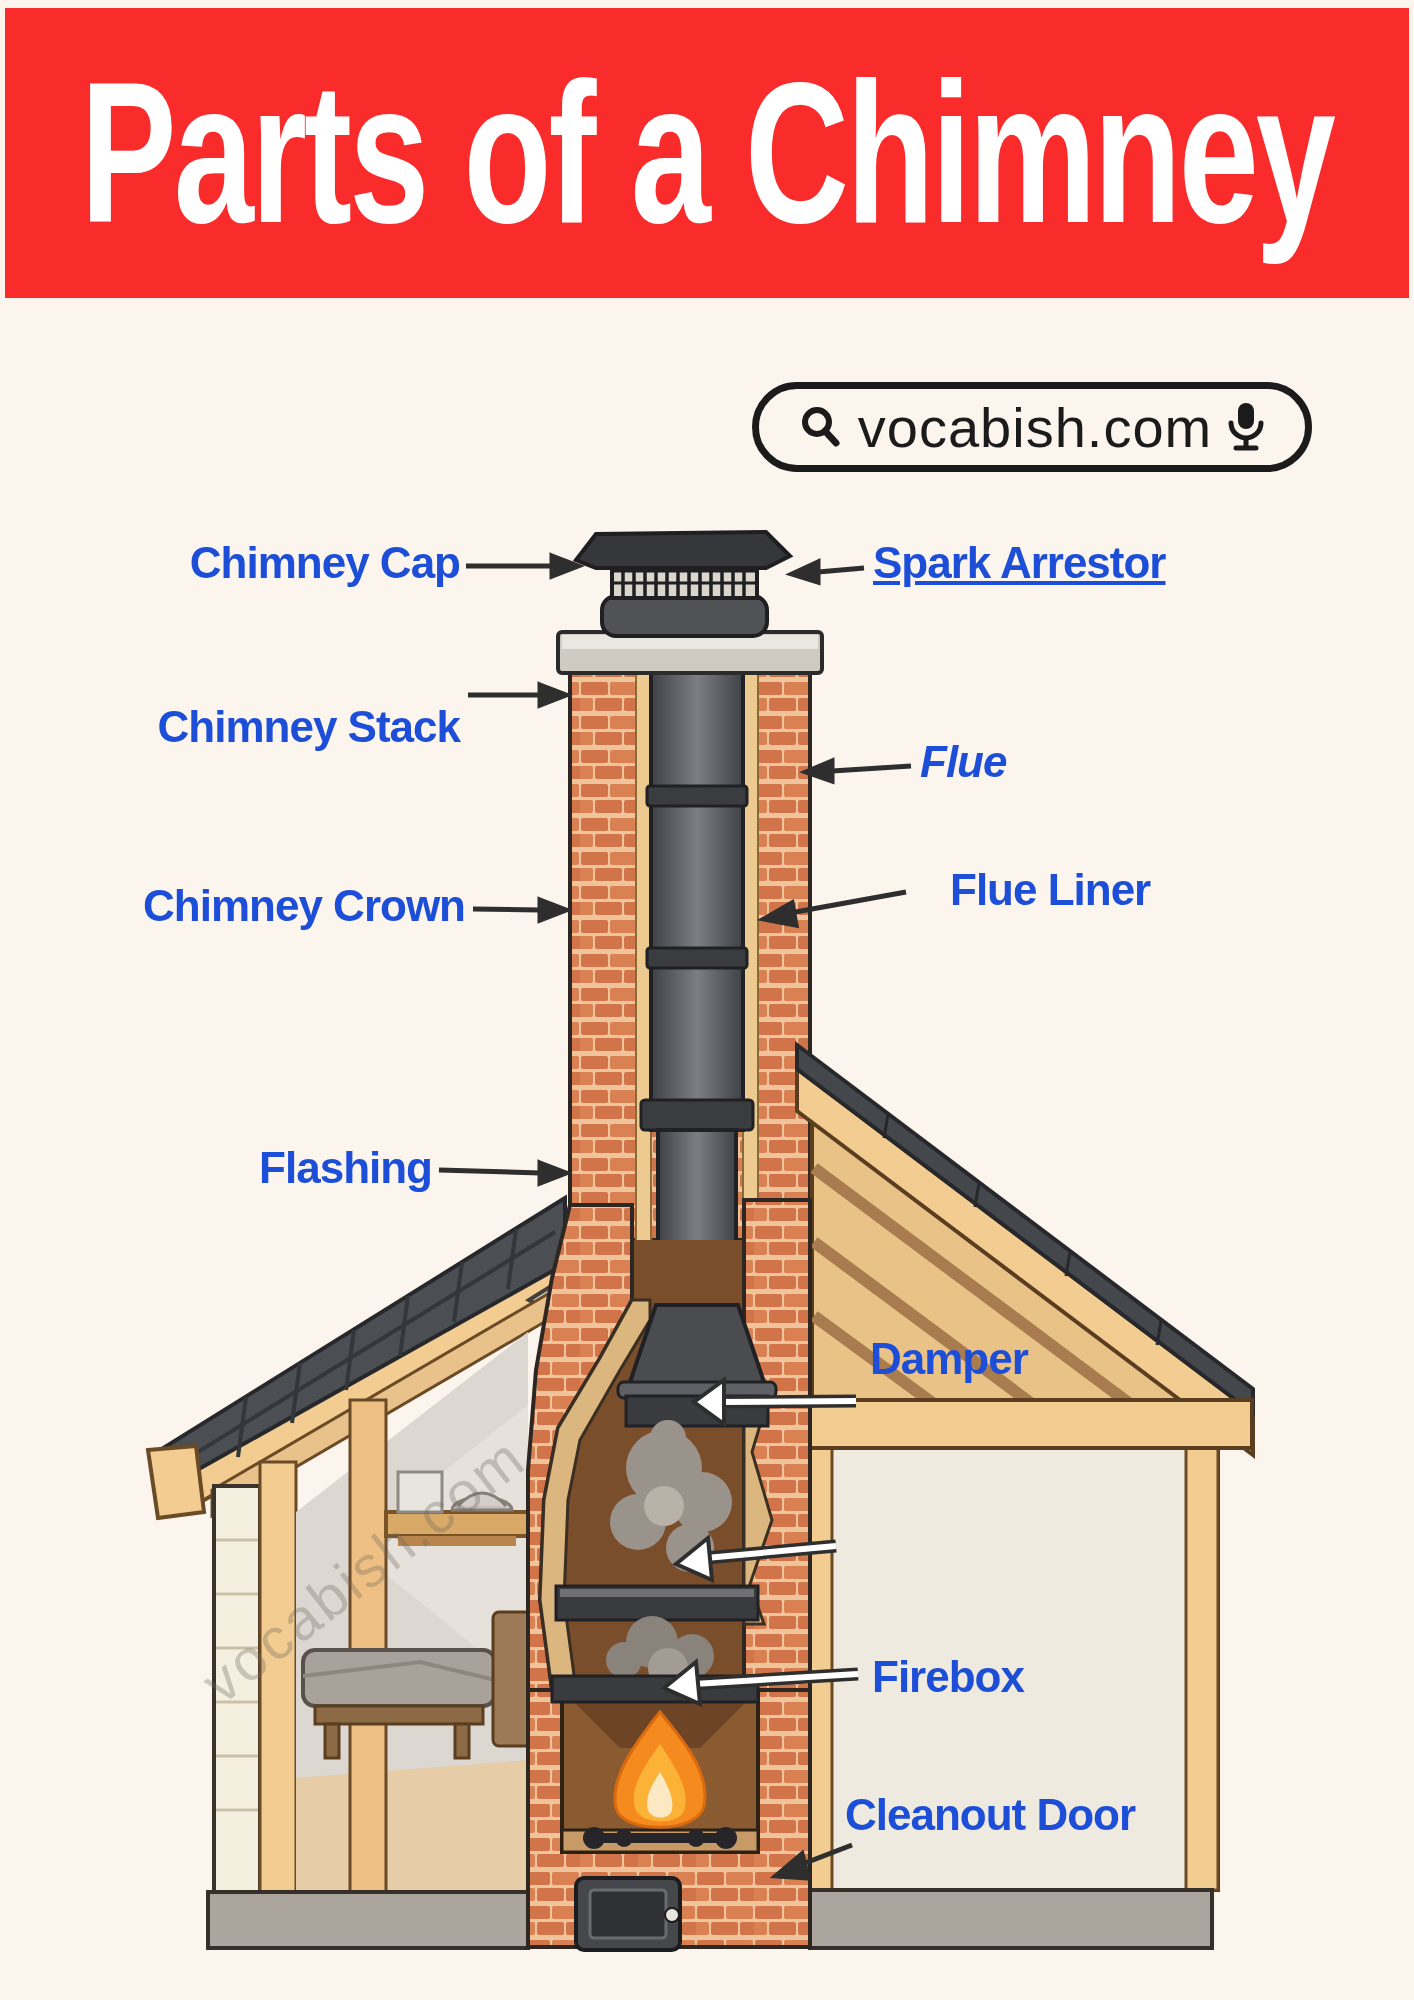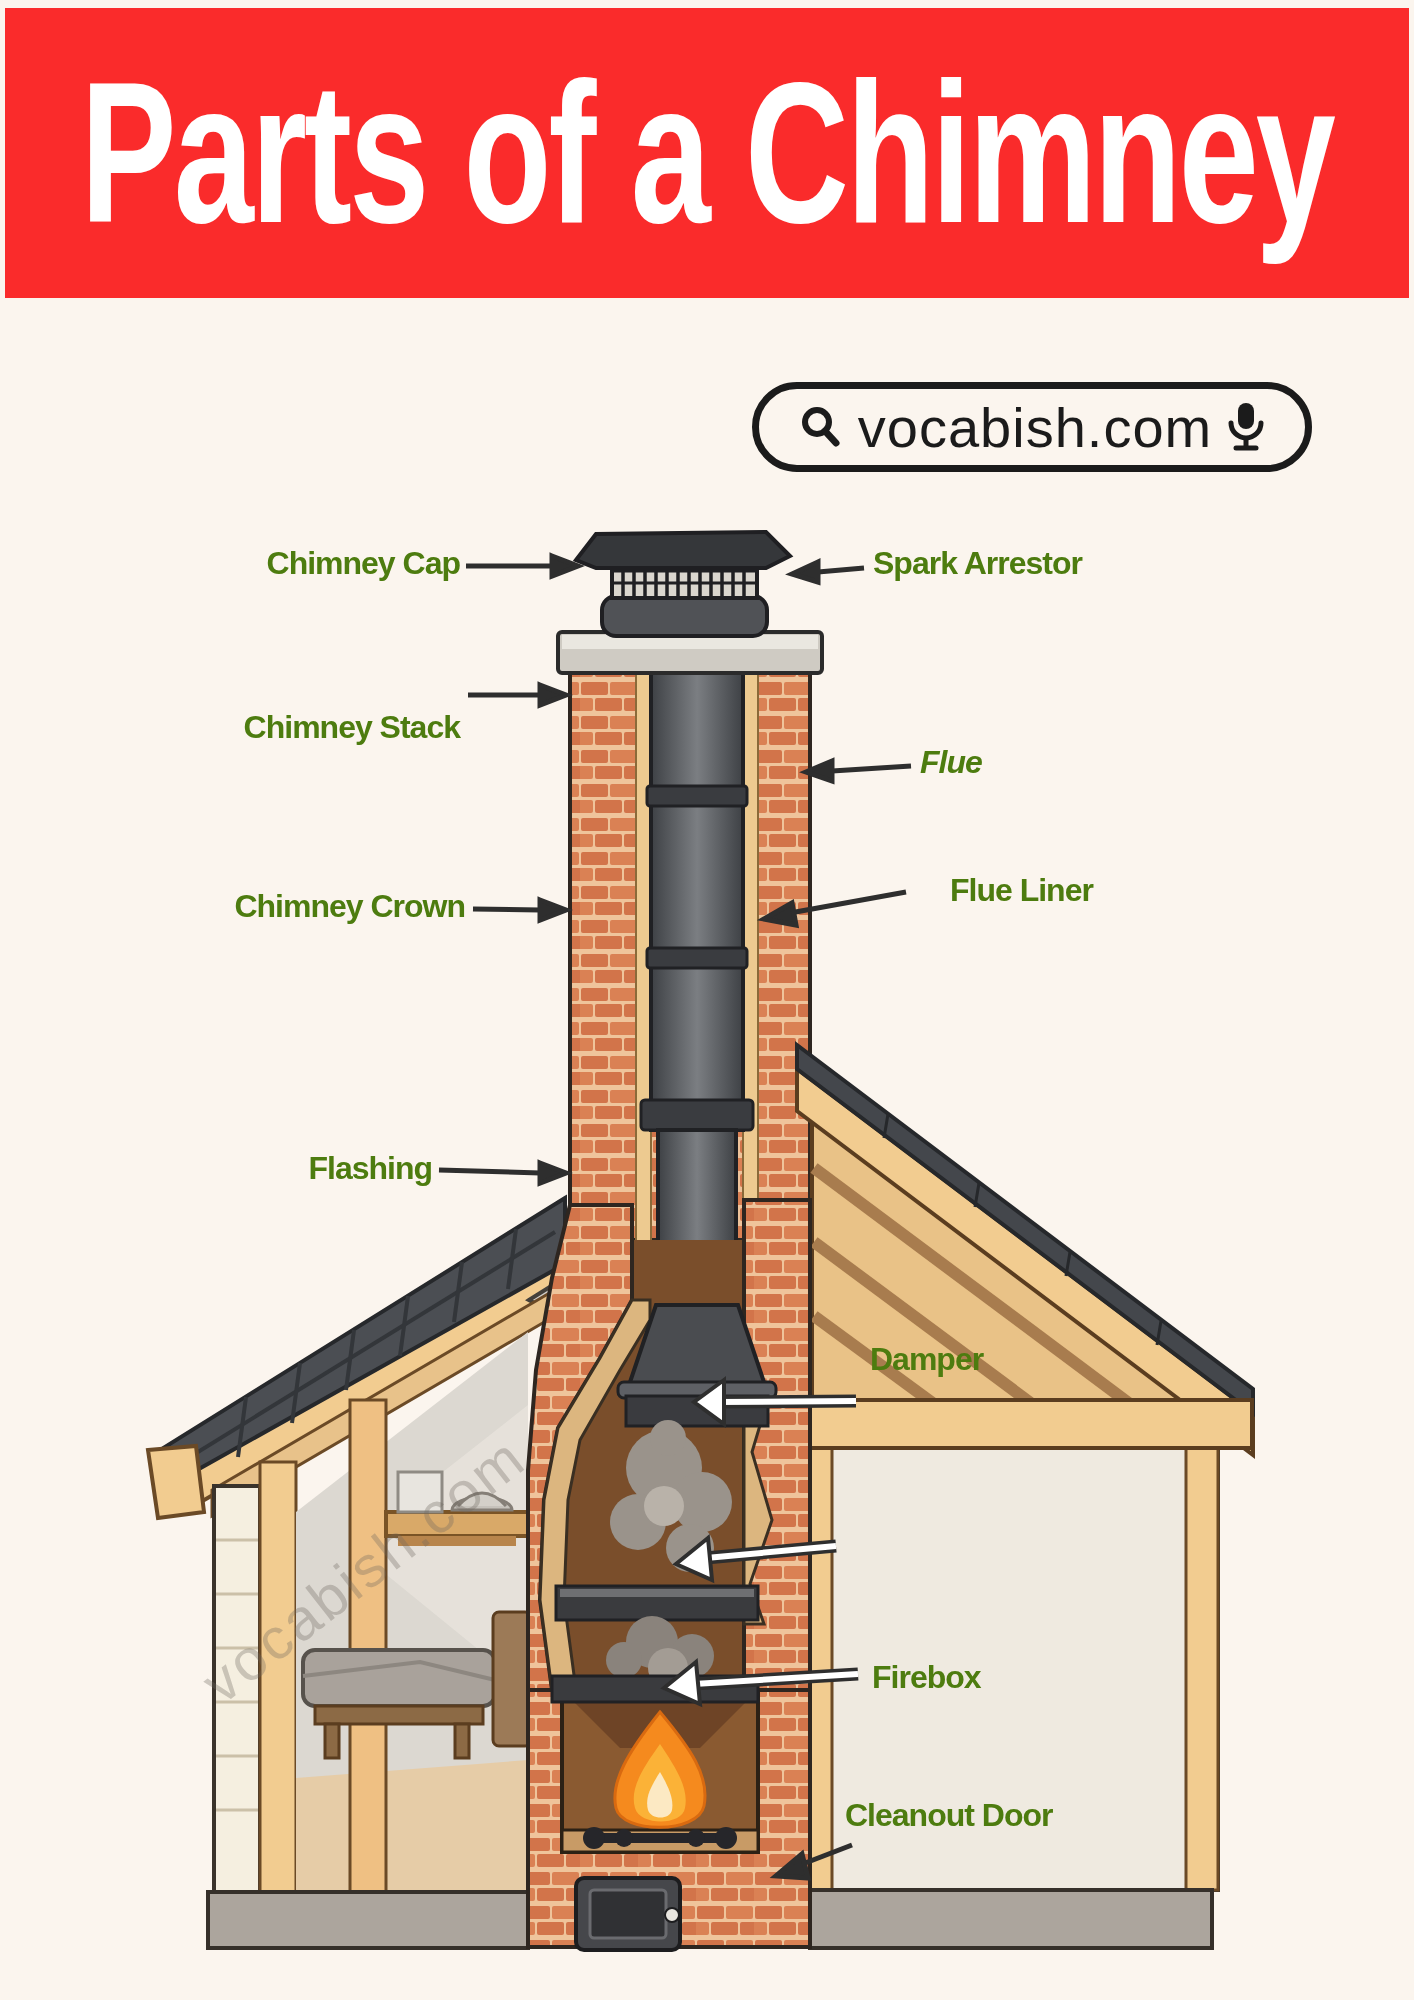"Chimney Cap" .label { color: #4d7c0f -> #1d4ed8; font-size: 32px -> 44px }
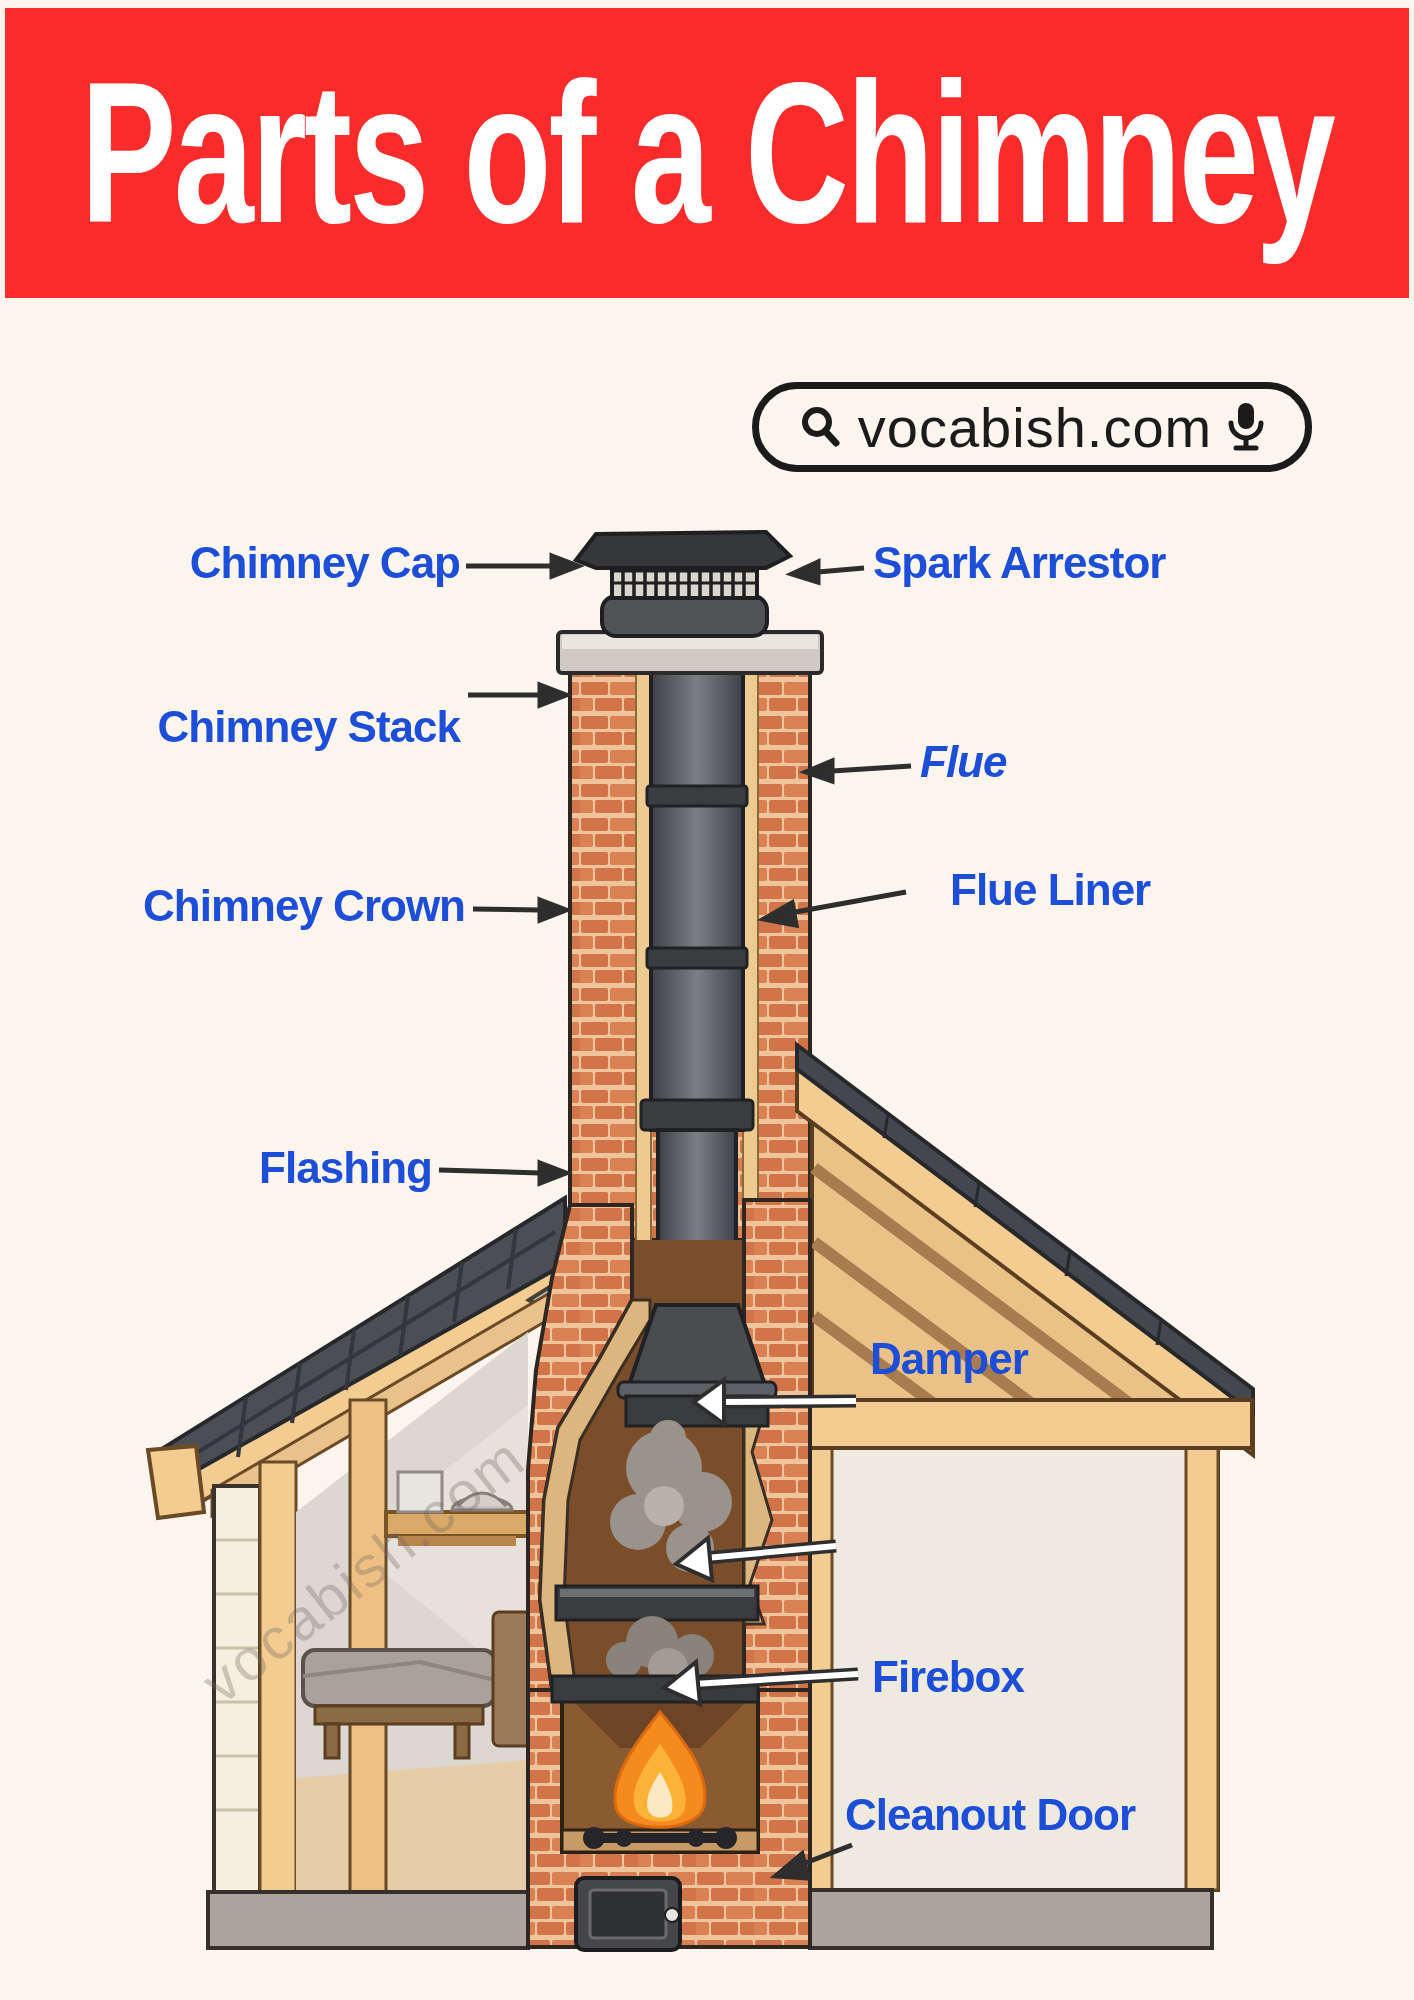"Spark Arrestor" .pos-spark { text-decoration: none -> underline }
